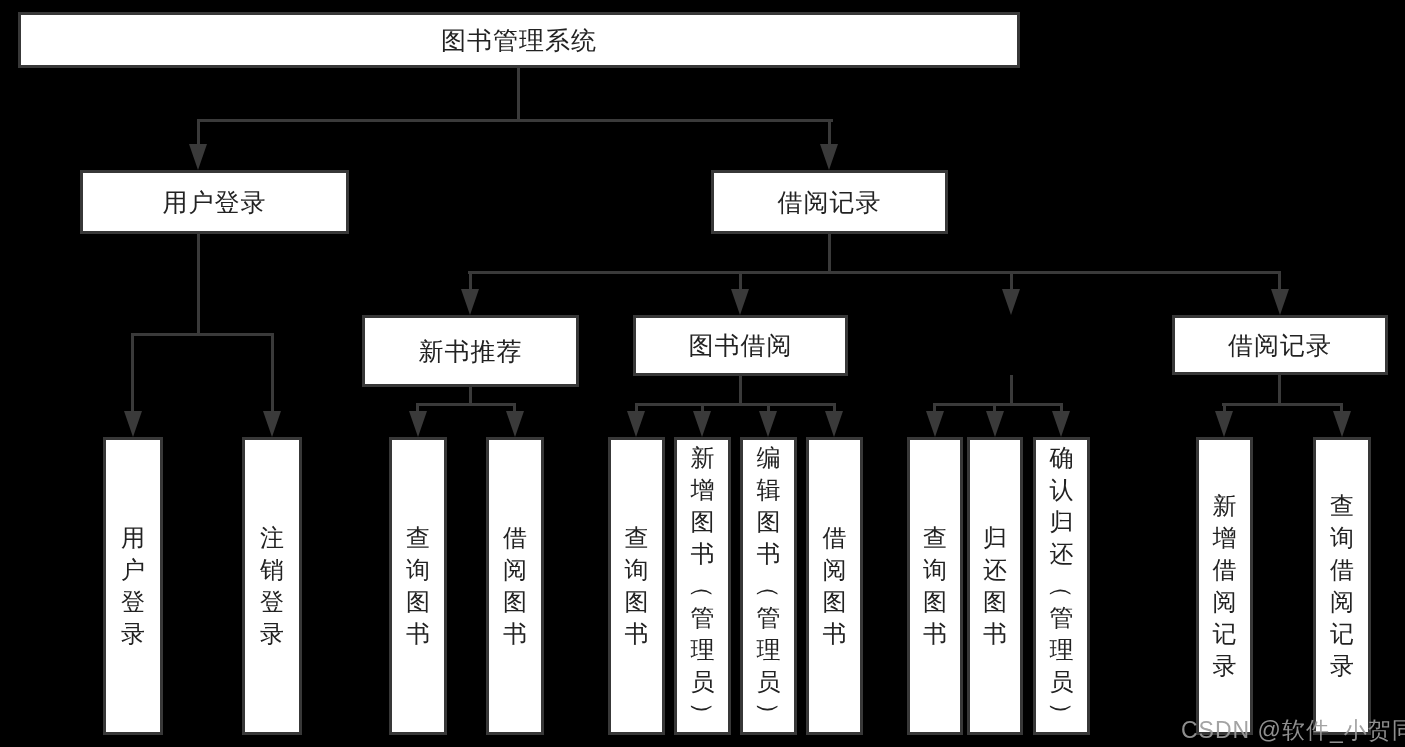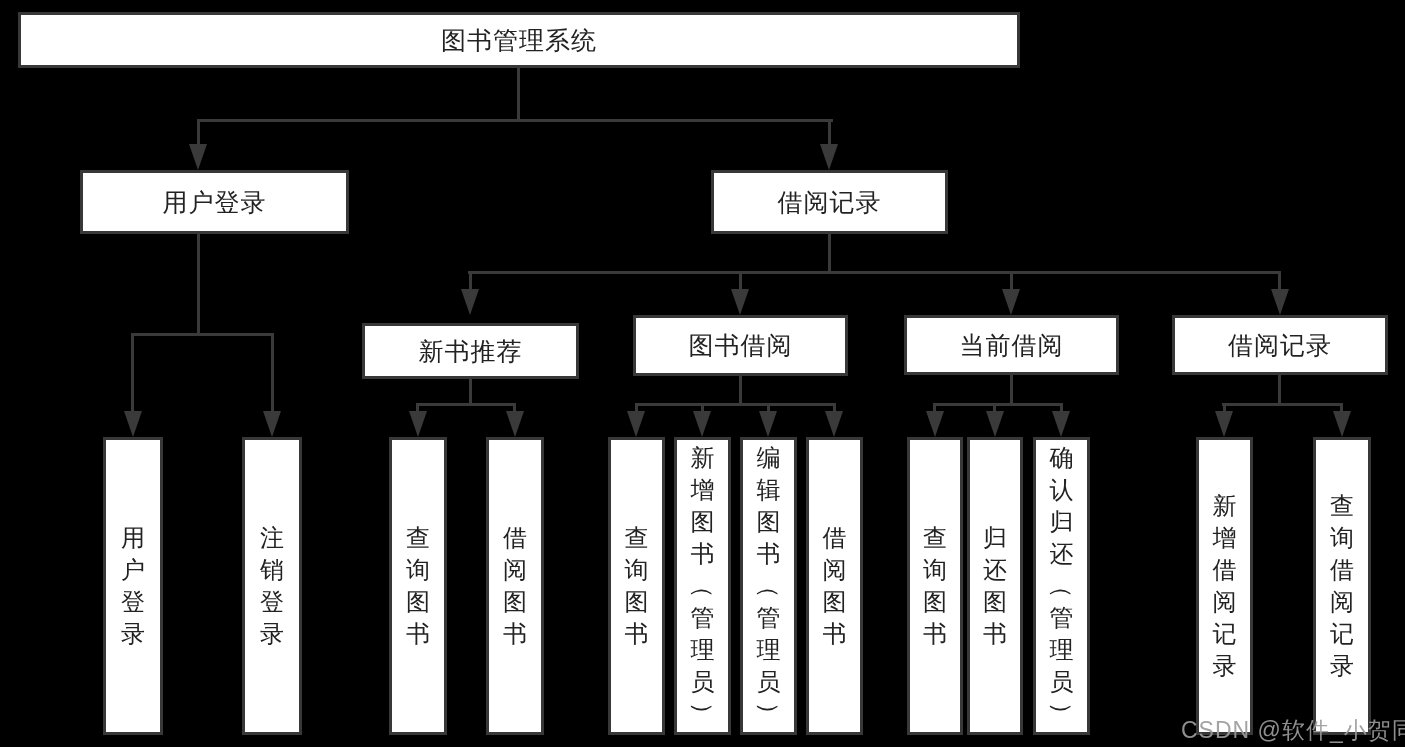"新书推荐" div.box { height: 56px -> 72px; margin-top: 8px -> none }
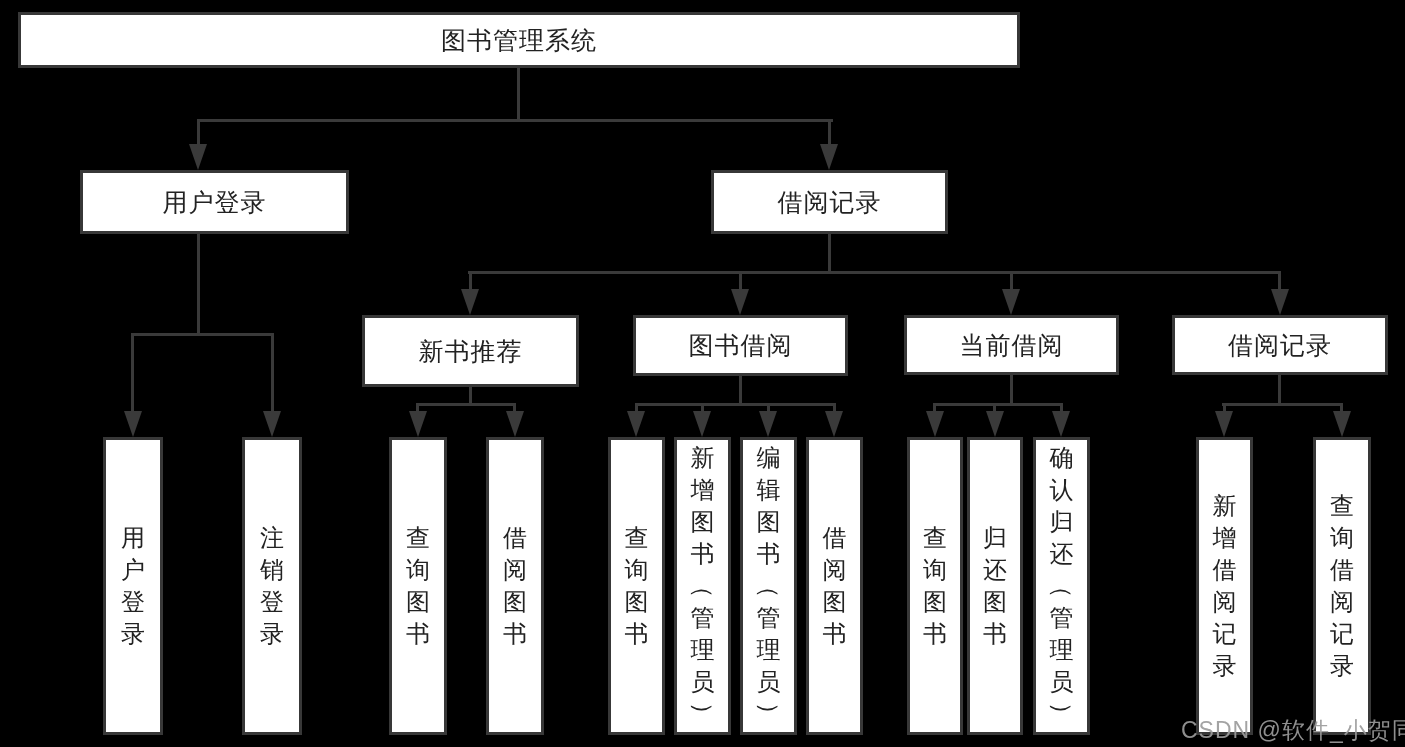"当前借阅" div.box { html: <div> <span>当前借阅</span> </div> -> none }
